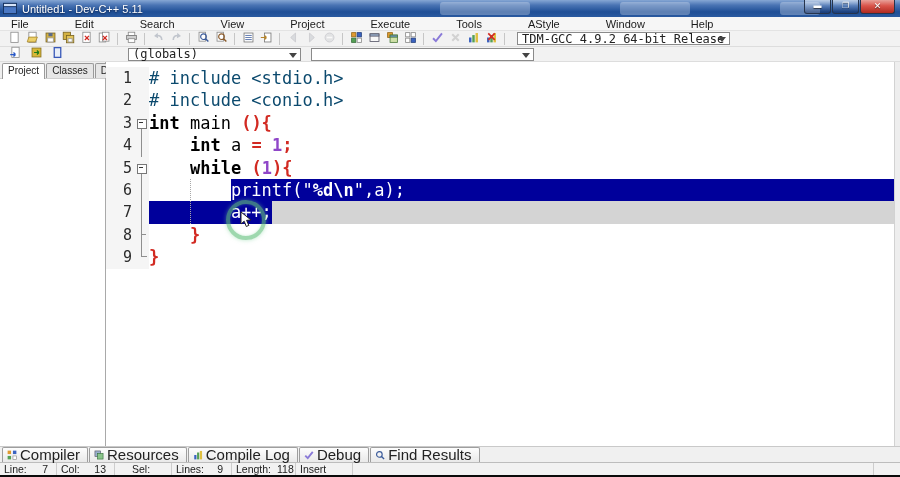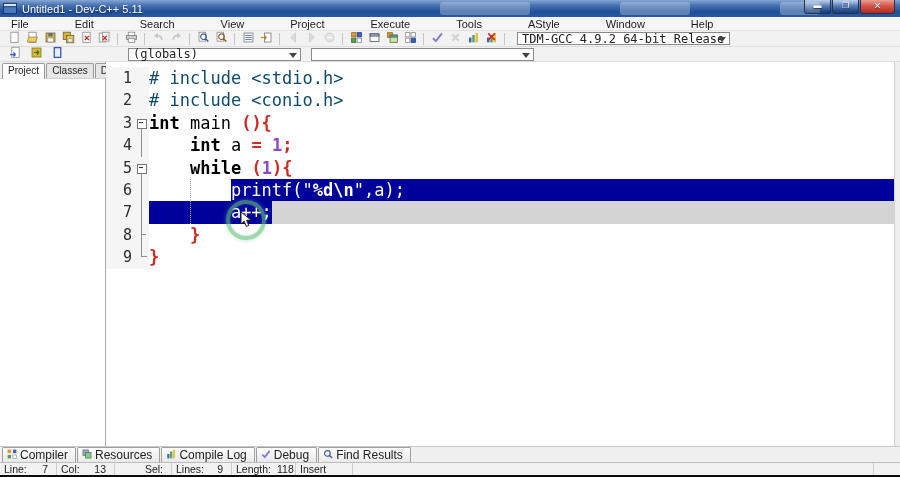"Compiler" .btab { font-size: 12px -> 15px }
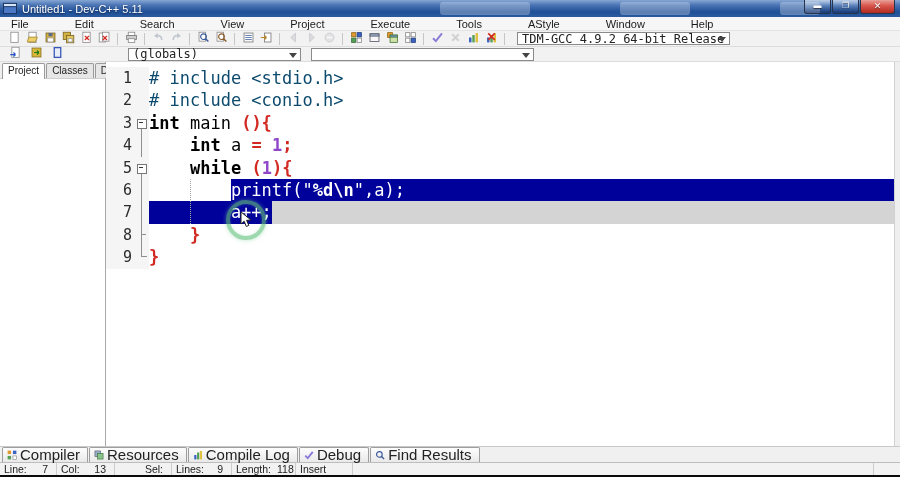"Line:" .spanel { align-items: flex-end -> center }
